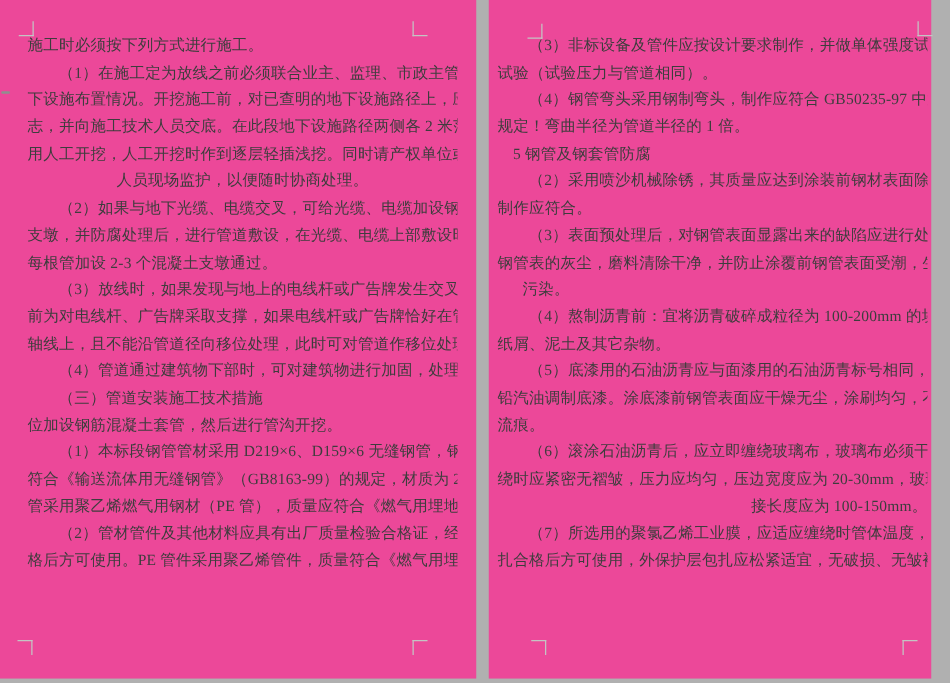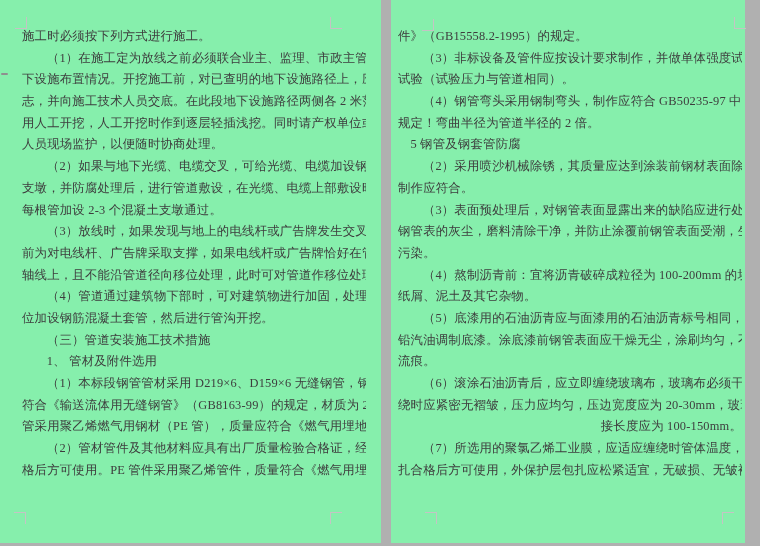"施工时必须按下列方式进行施工。" .page { background: #86efac -> #ec4899 }
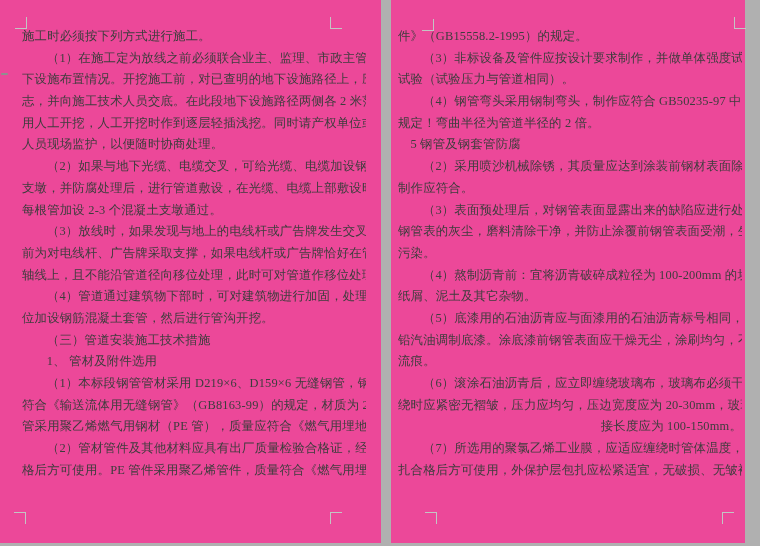"件》（GB15558.2-1995）的规定。" div.ln { html: <div>件》（GB15558.2-1995）的规定。</div> -> none }
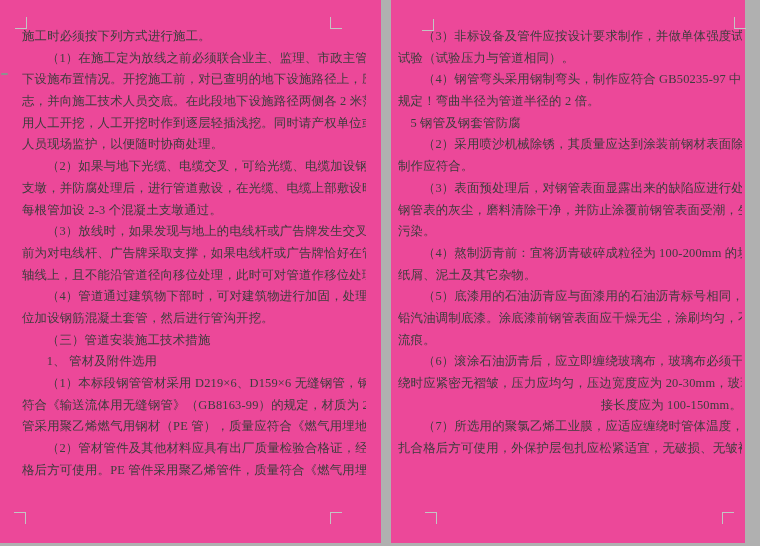"规定！弯曲半径为管道半径的 2 倍。" div.ln { text: 2 -> 1 }
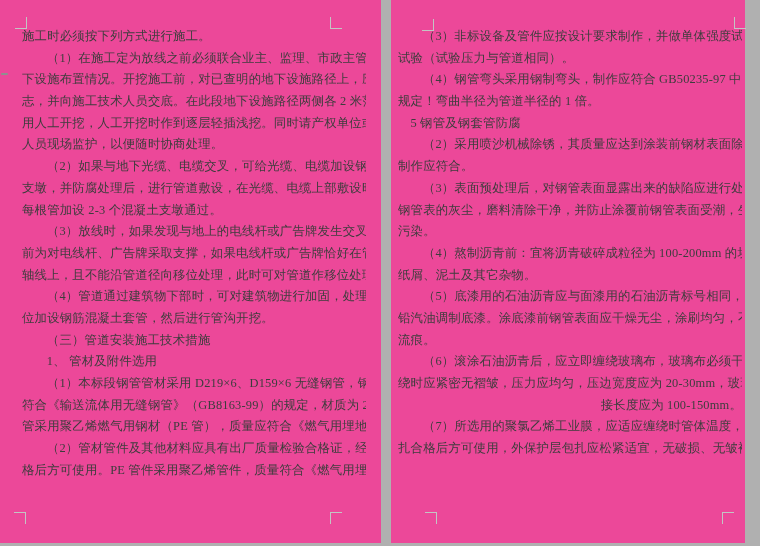"人员现场监护，以便随时协商处理。" div.ln { text-align: none -> center }
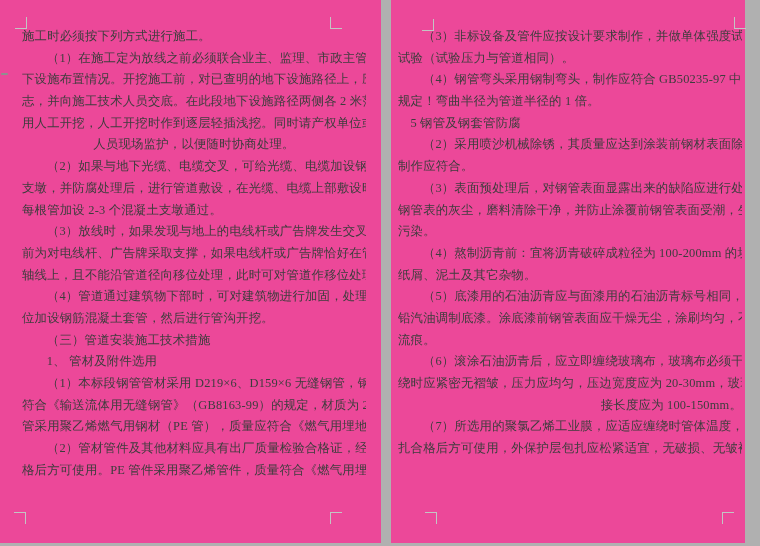"污染。" div.ln { margin-left: none -> 20px }
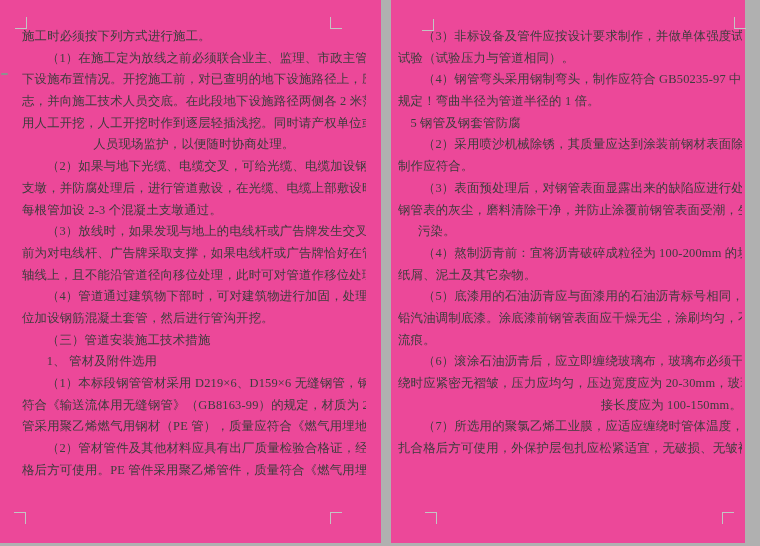"位加设钢筋混凝土套管，然后进行管沟开挖。" div.ln { order: before "（三）管道安装施工技术措施" -> after "（三）管道安装施工技术措施" }
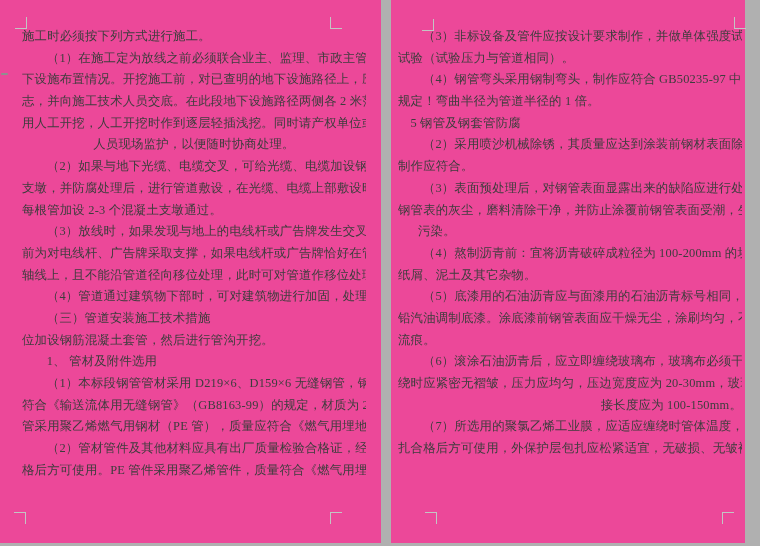"1、 管材及附件选用" div.ln { html: <div>1、 管材及附件选用</div> -> none }
